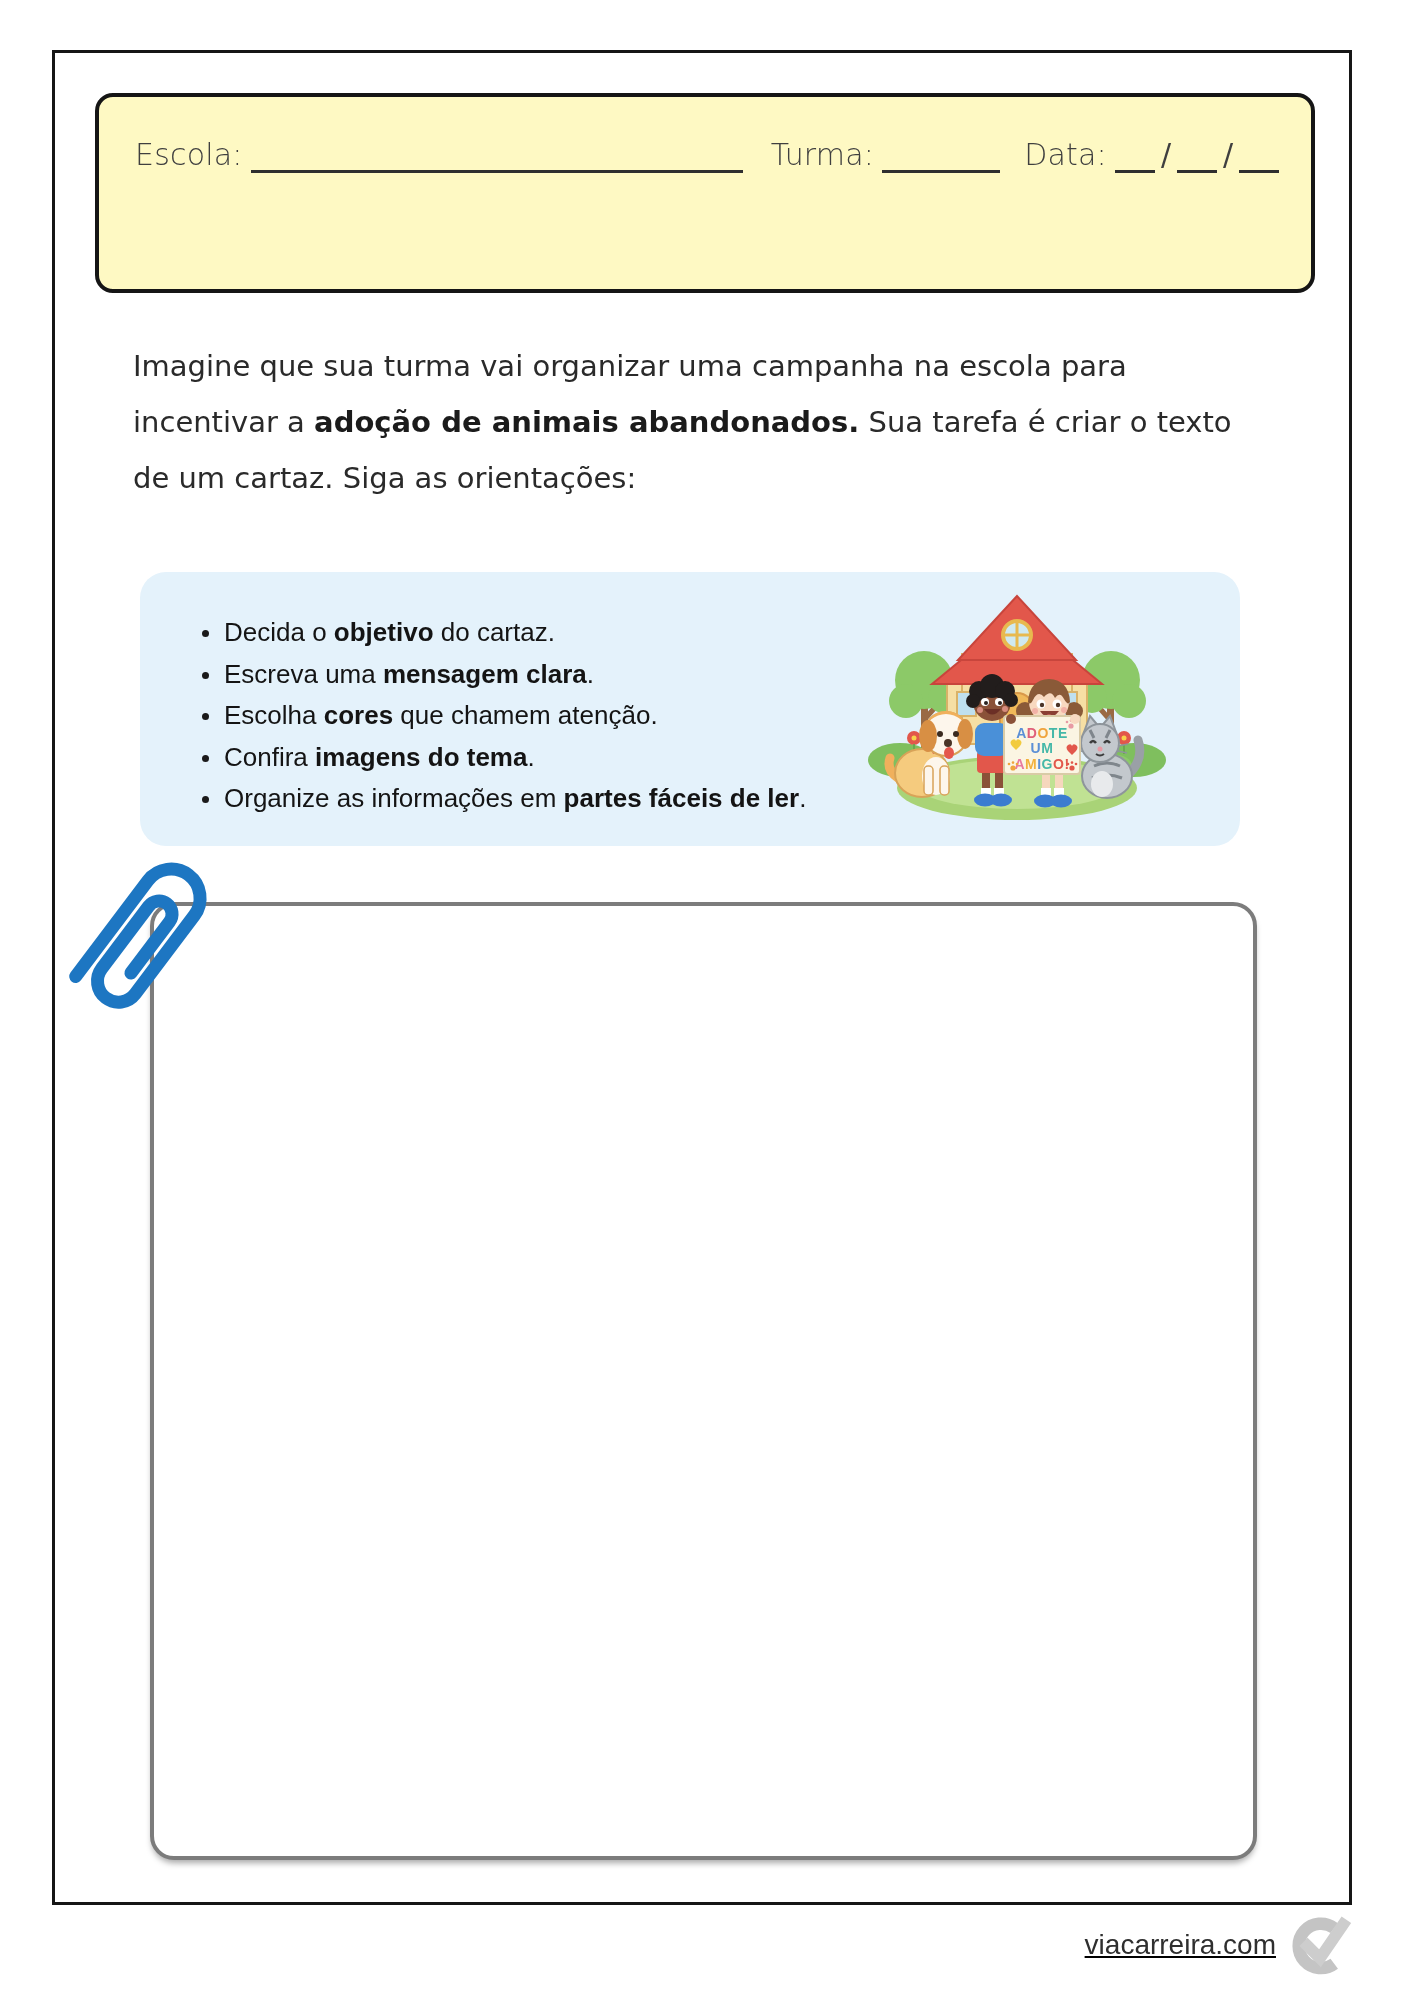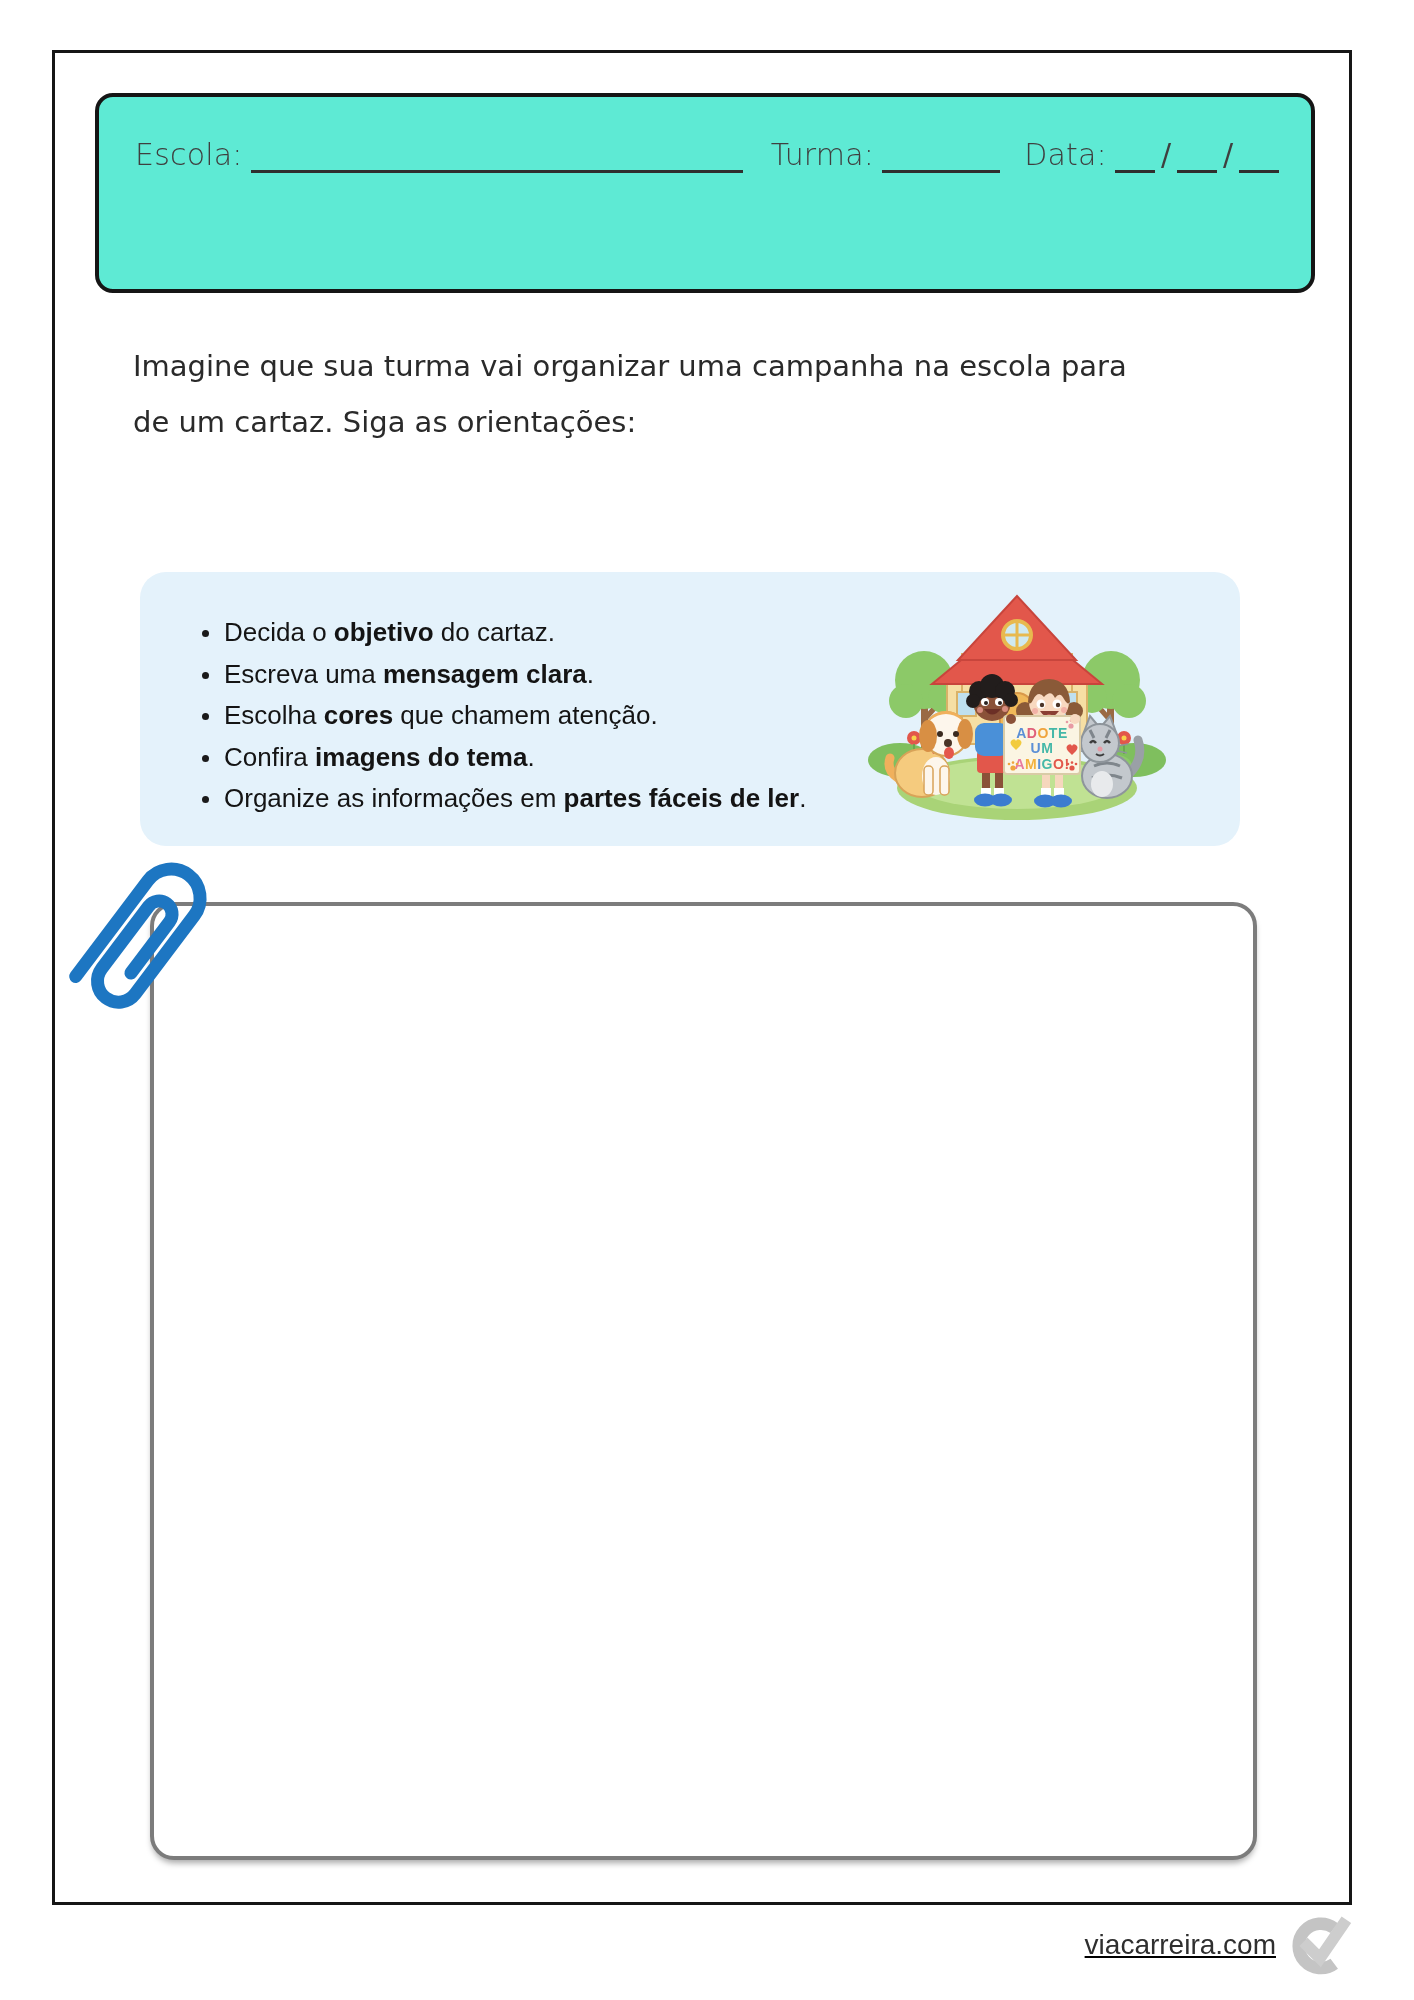"Escola:" .header-box { background: #5eead4 -> #fef9c3 }
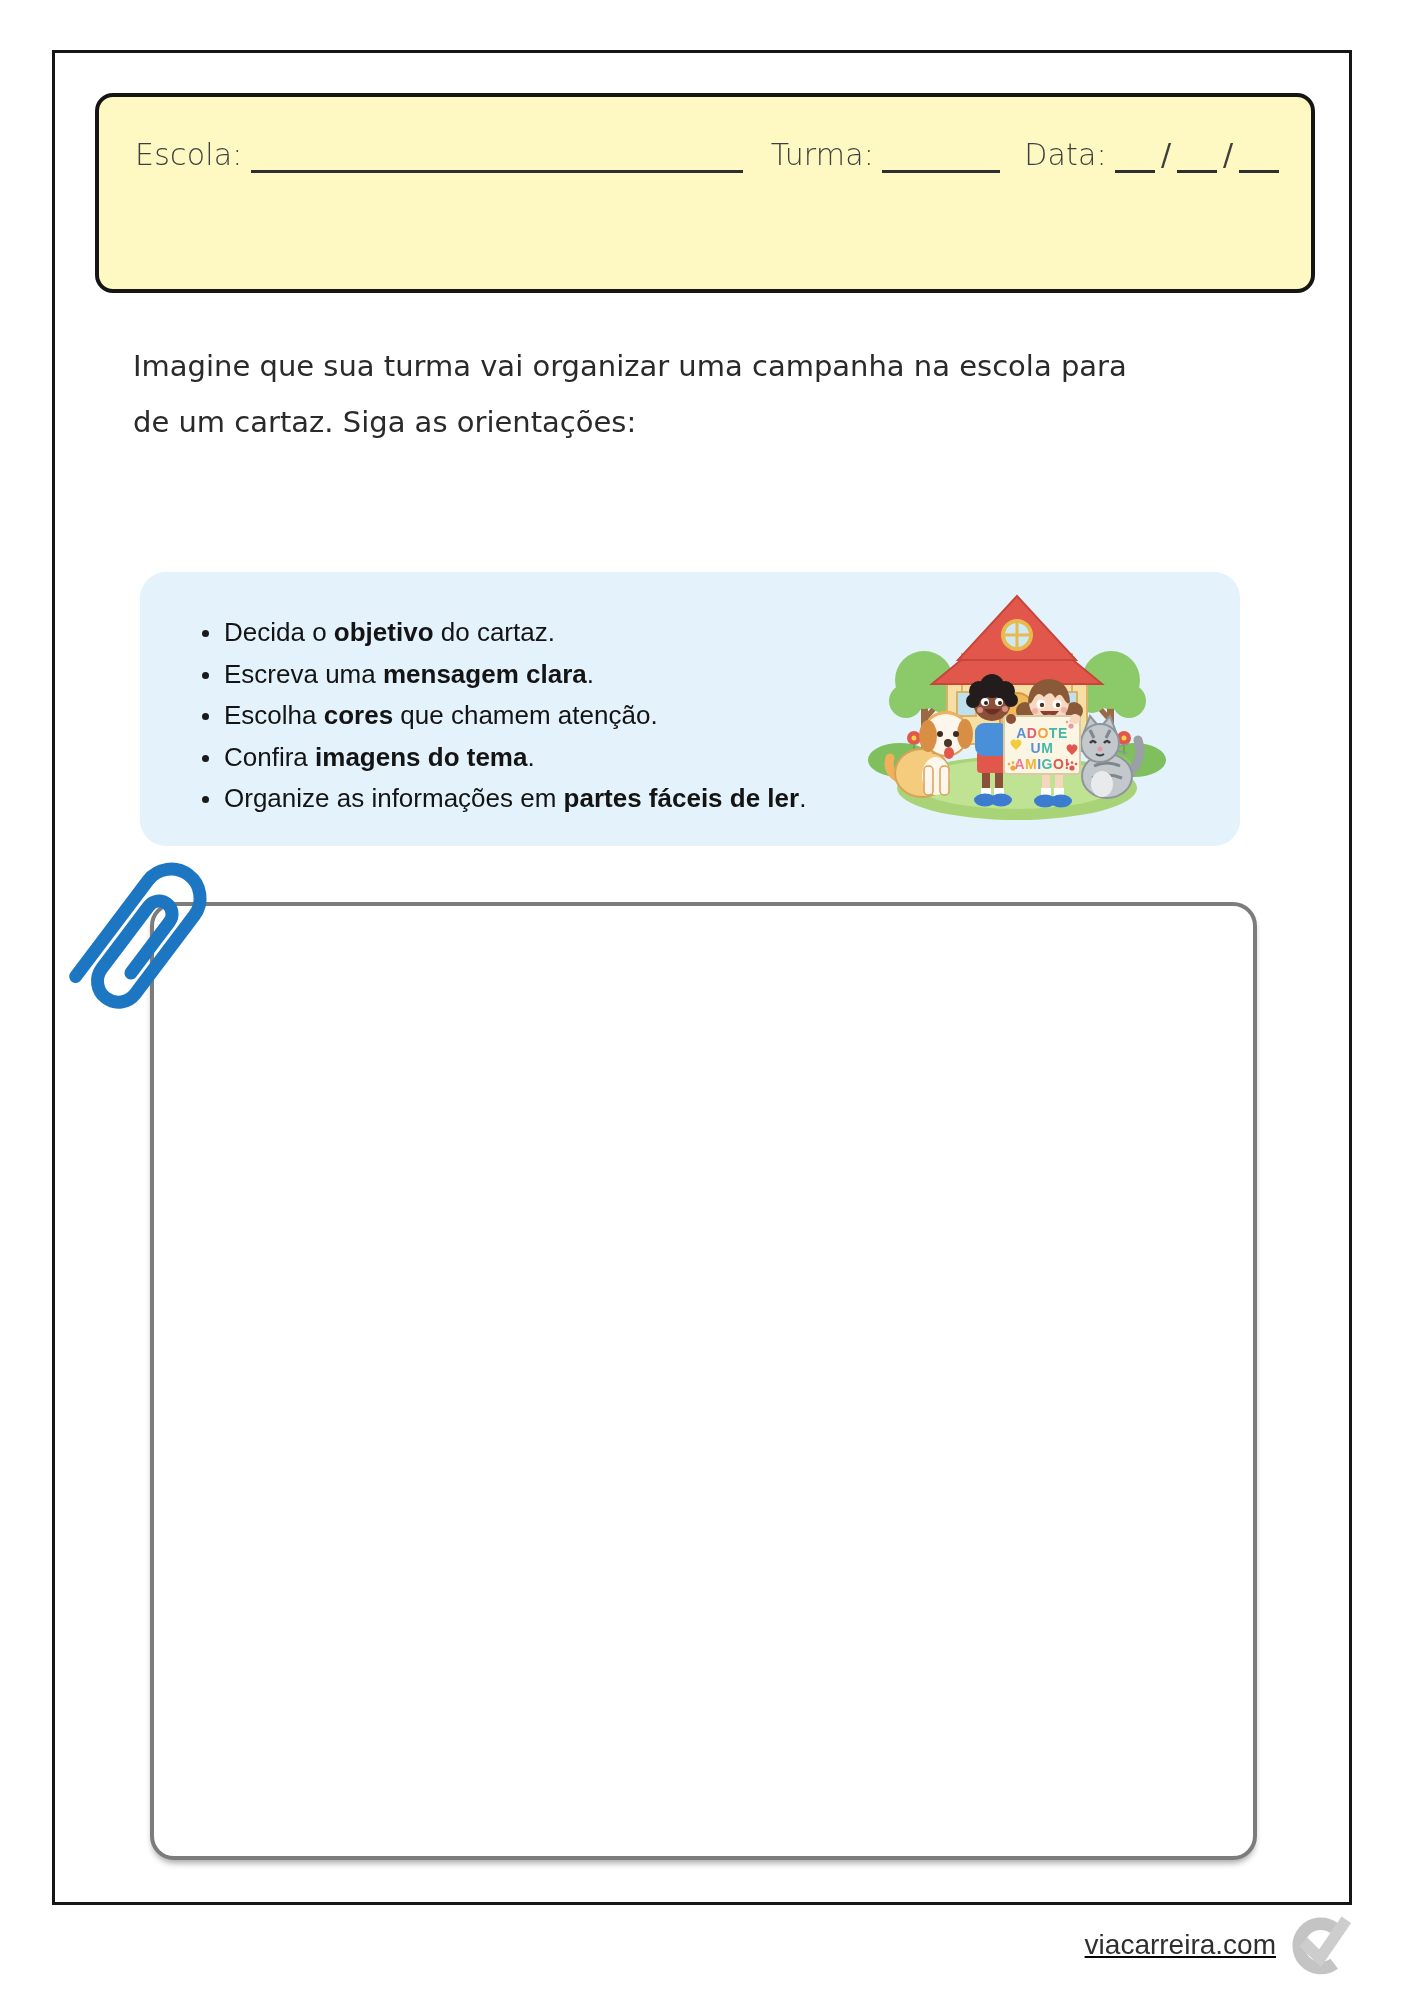"incentivar a adoção de animais" div { html: none -> <div><span>incentivar a </span><b>adoção de animais abandonados.</b><span> Sua tarefa é criar o texto</span></div> }
